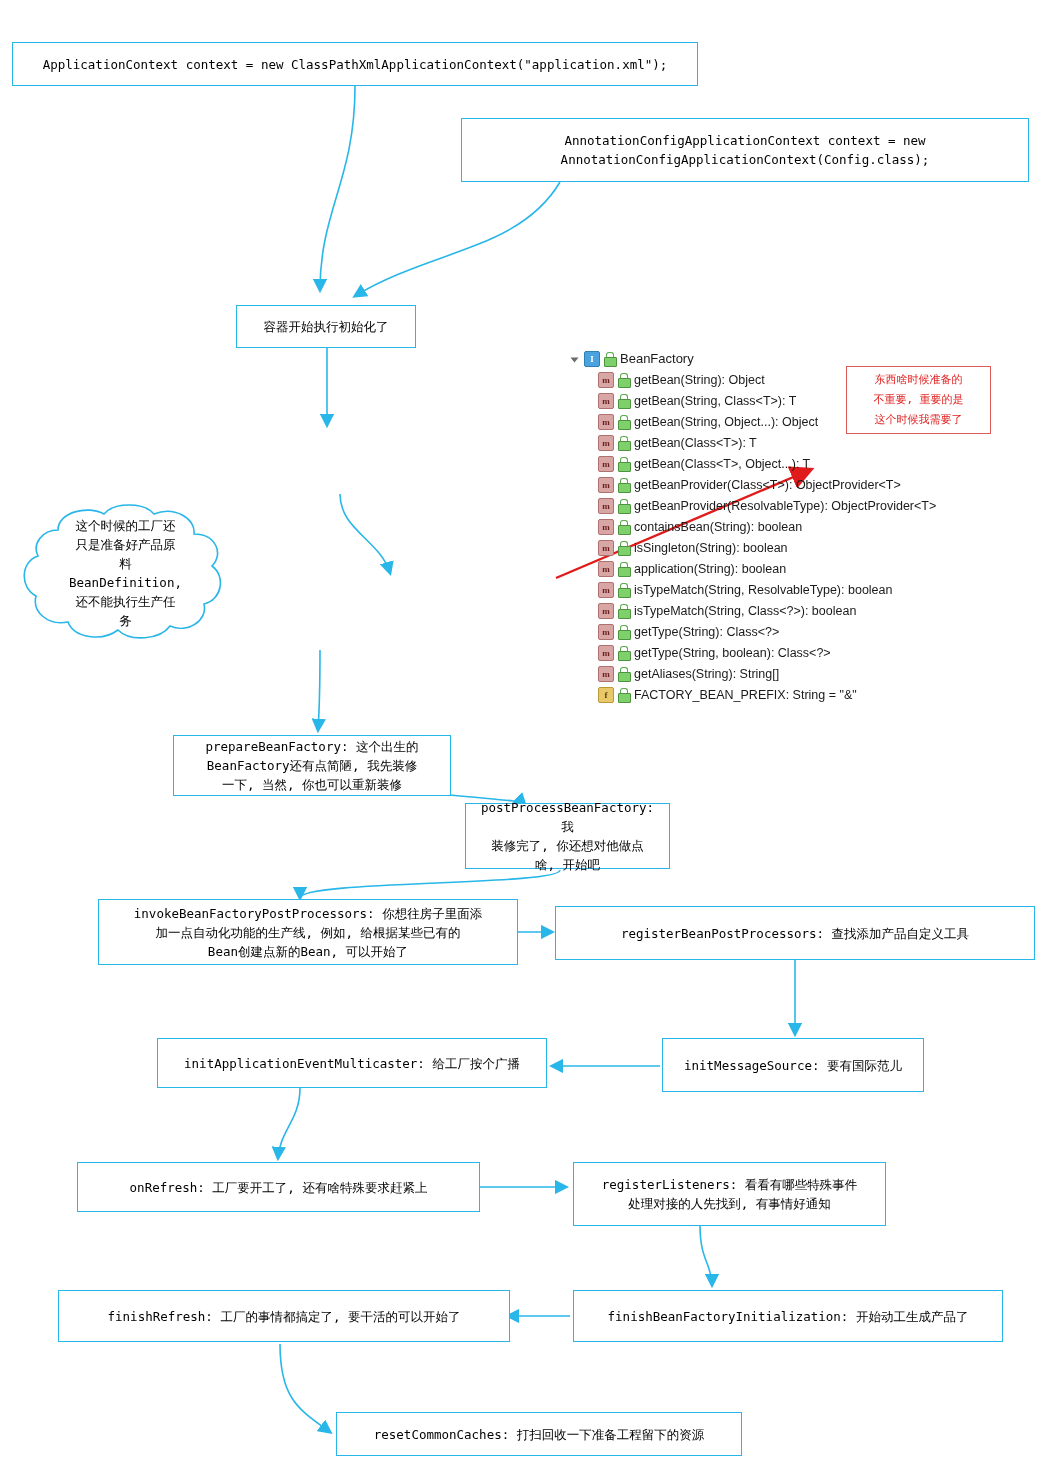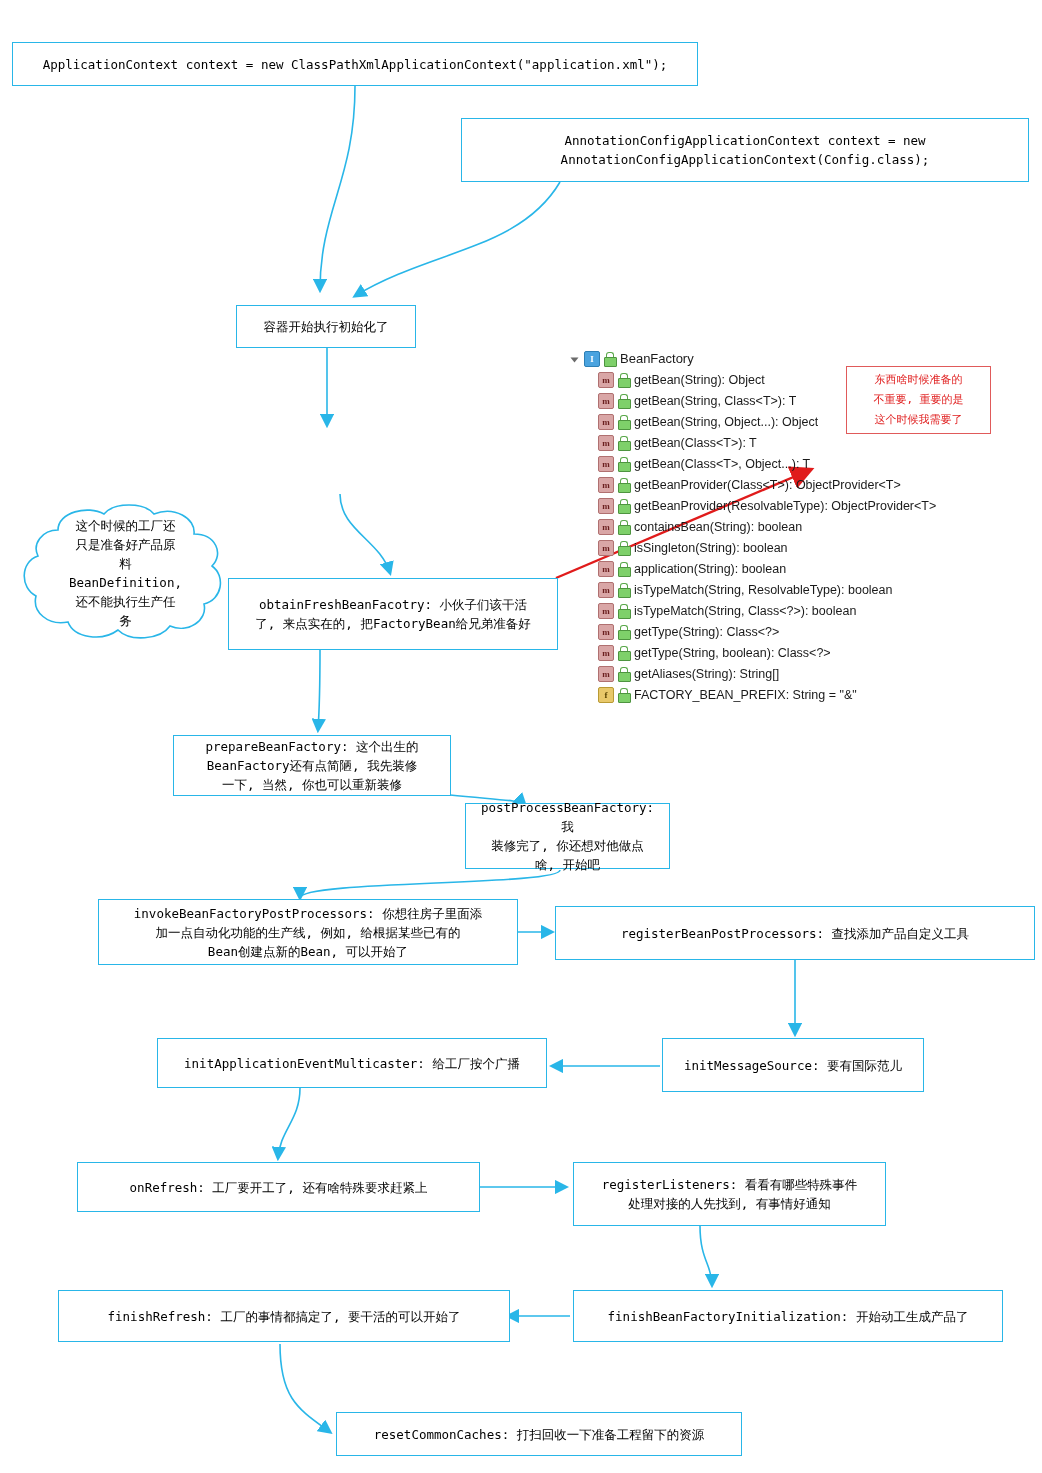"obtainFreshBeanFacotry: 小伙子们该干活" div.node { html: <div> <span>obtainFreshBeanFacotry: 小伙子们该干活 了, 来点实在的, 把FactoryBean给兄弟准备好</span> </div> -> none }
